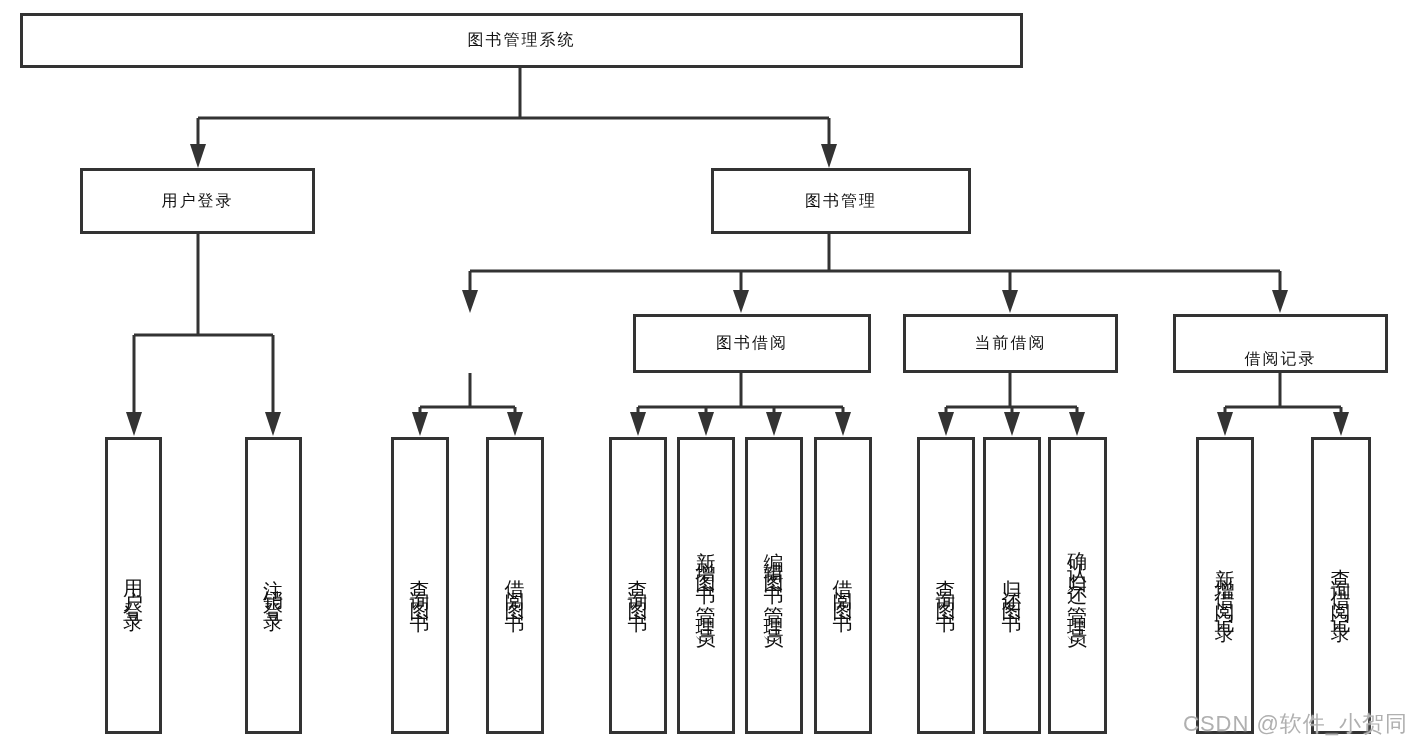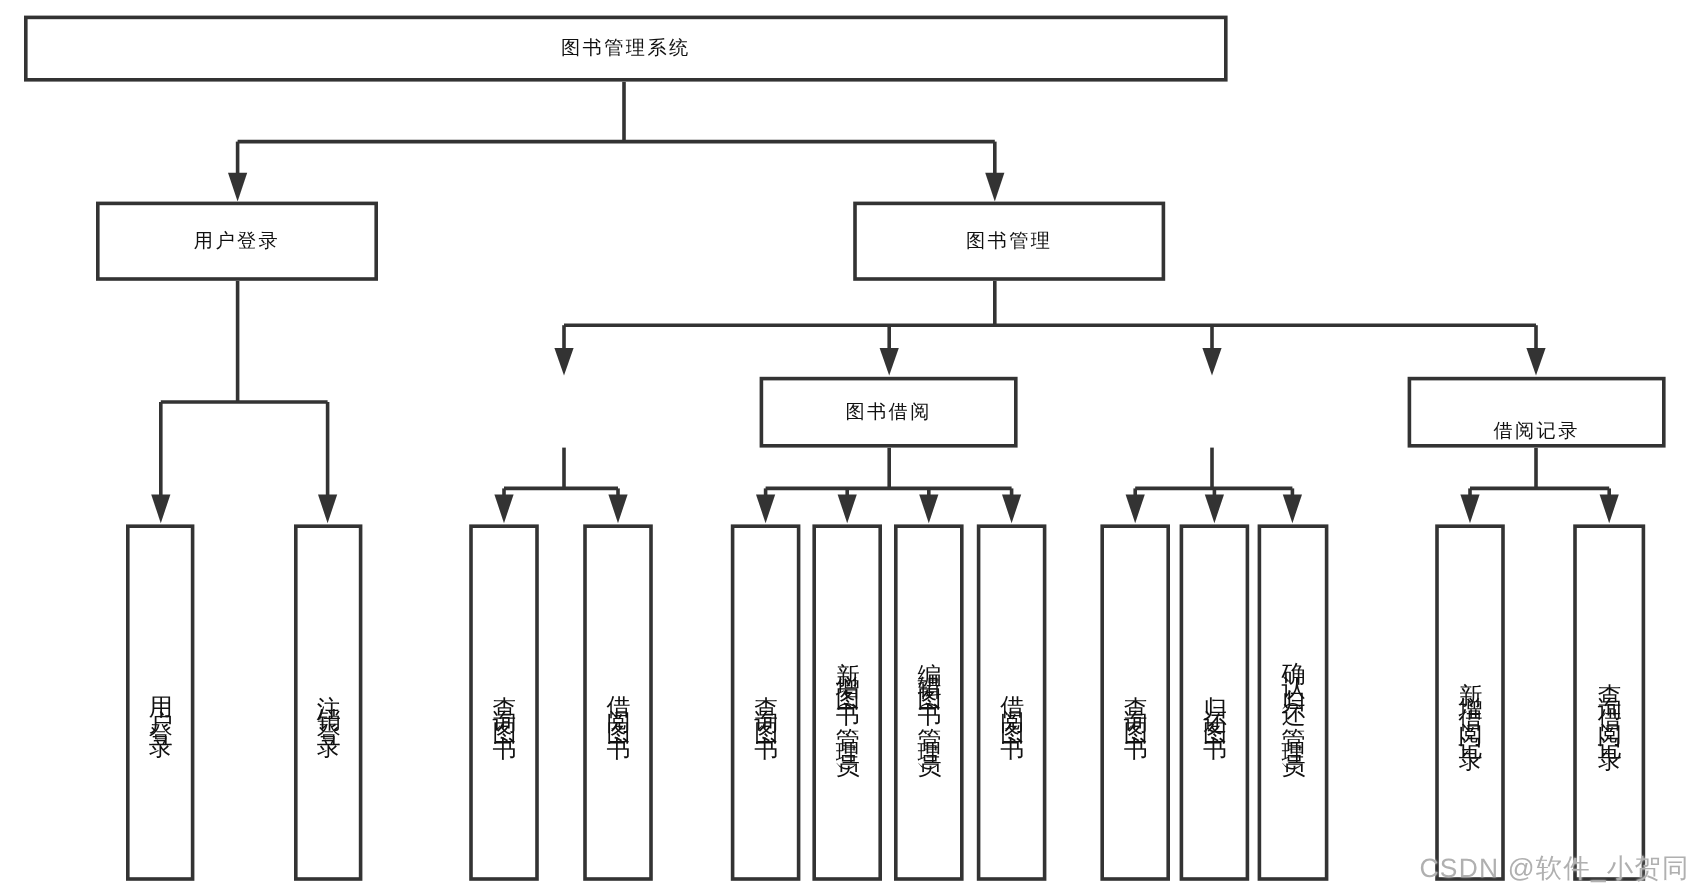"图书借阅" #n-borrow { width: 215px -> 238px }
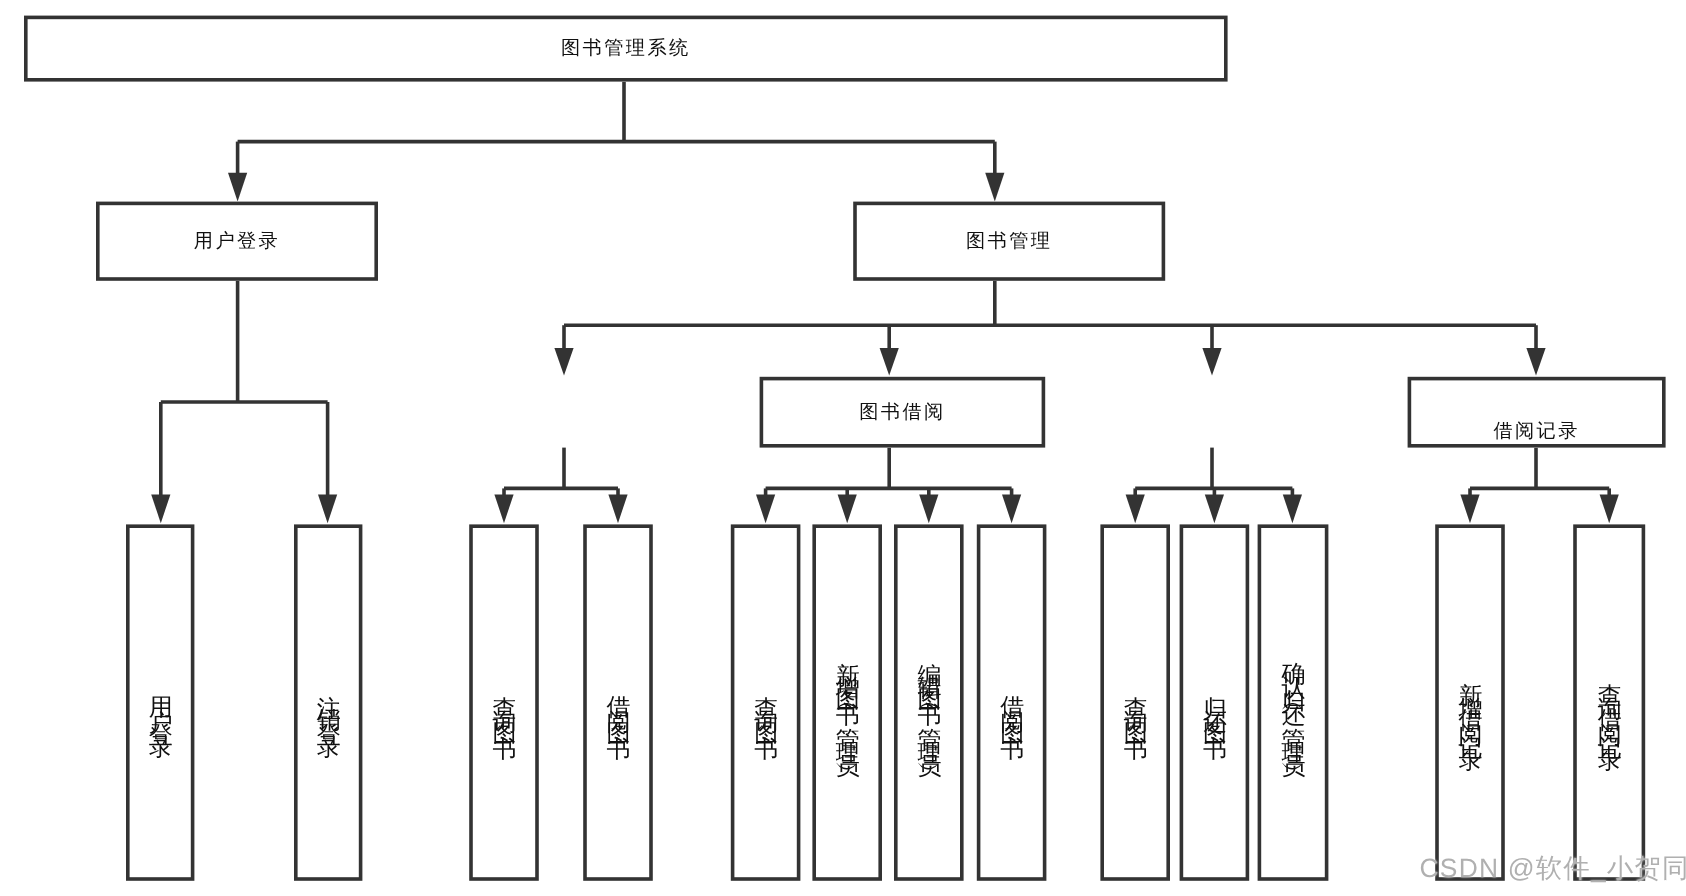"当前借阅" div.node { html: none -> <div> <span>当前借阅</span> </div> }
